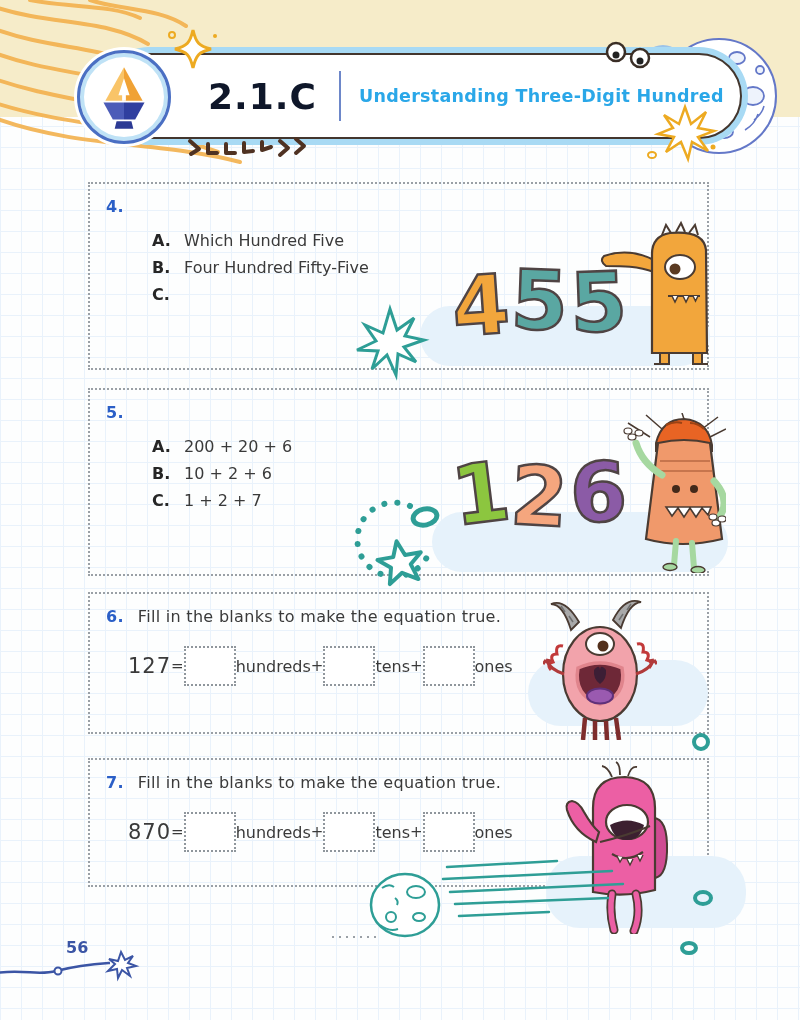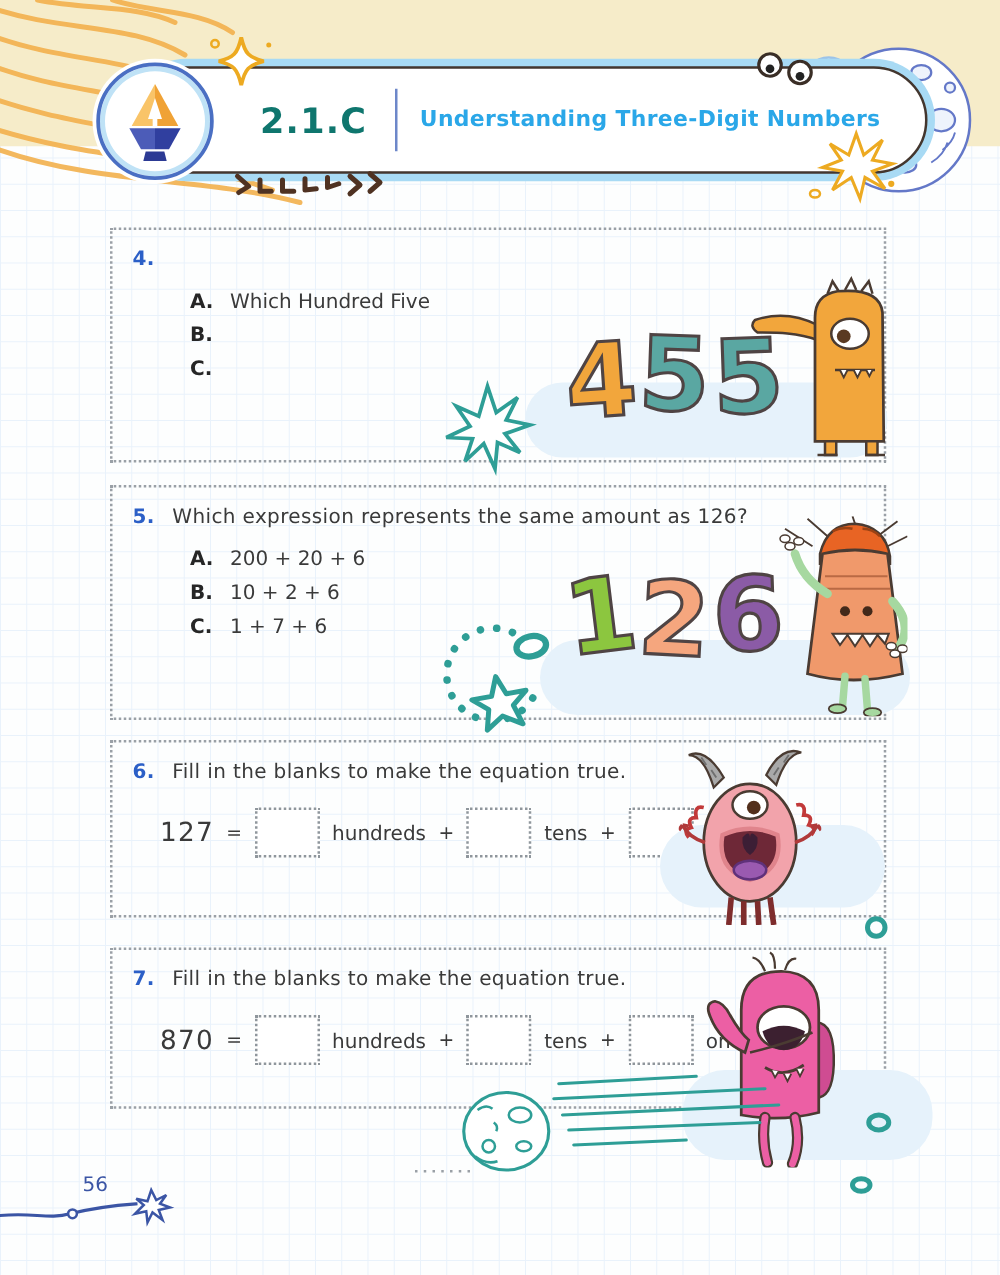"2.1.C" .lesson-code { color: #0f766e -> #0f172a; font-size: 28px -> 36px }
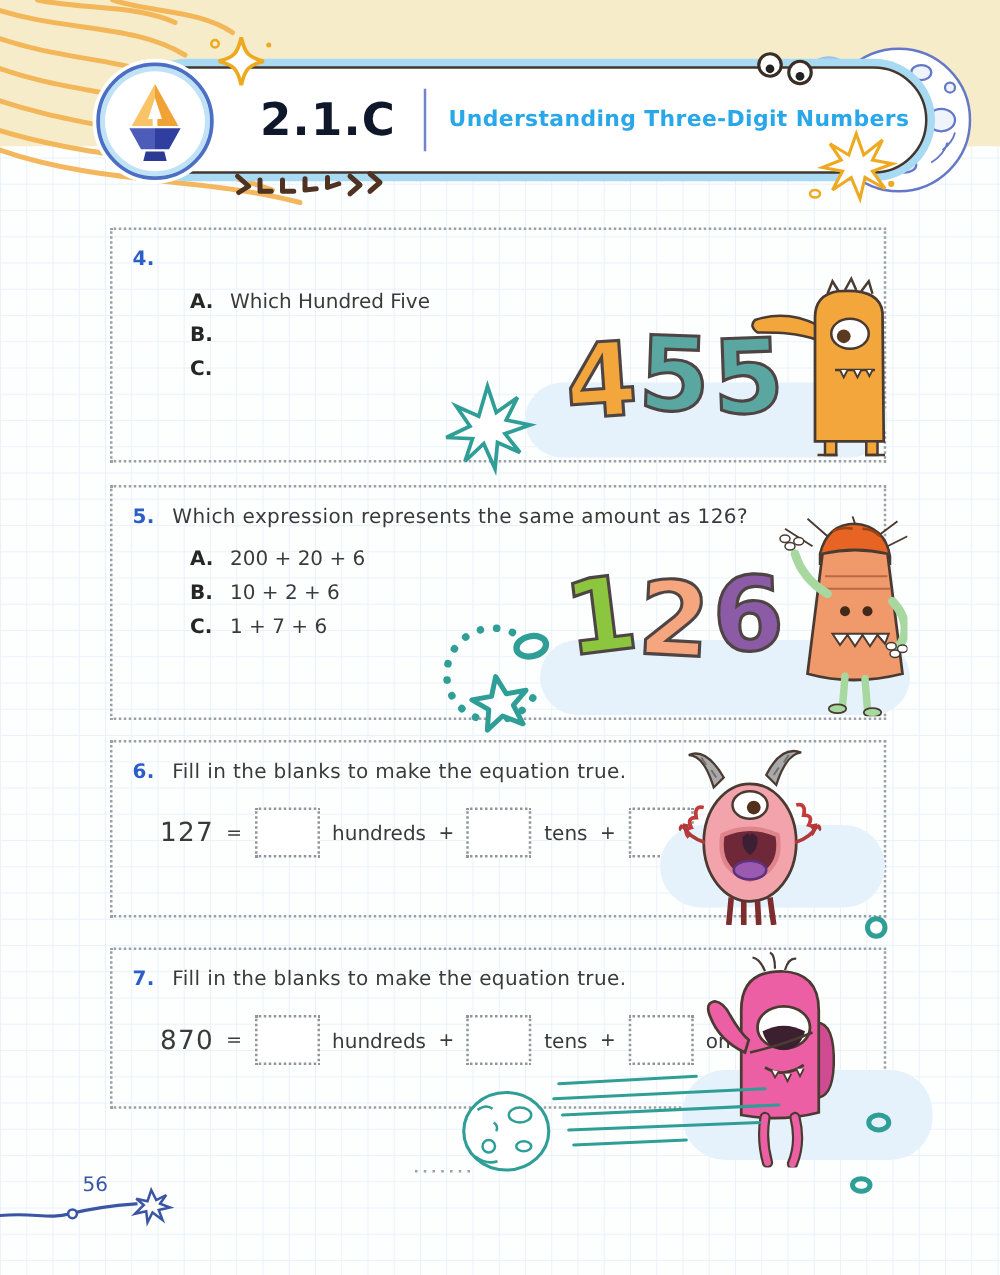"Understanding Three-Digit Numbers" span.page-title { text: Numbers -> Hundred }
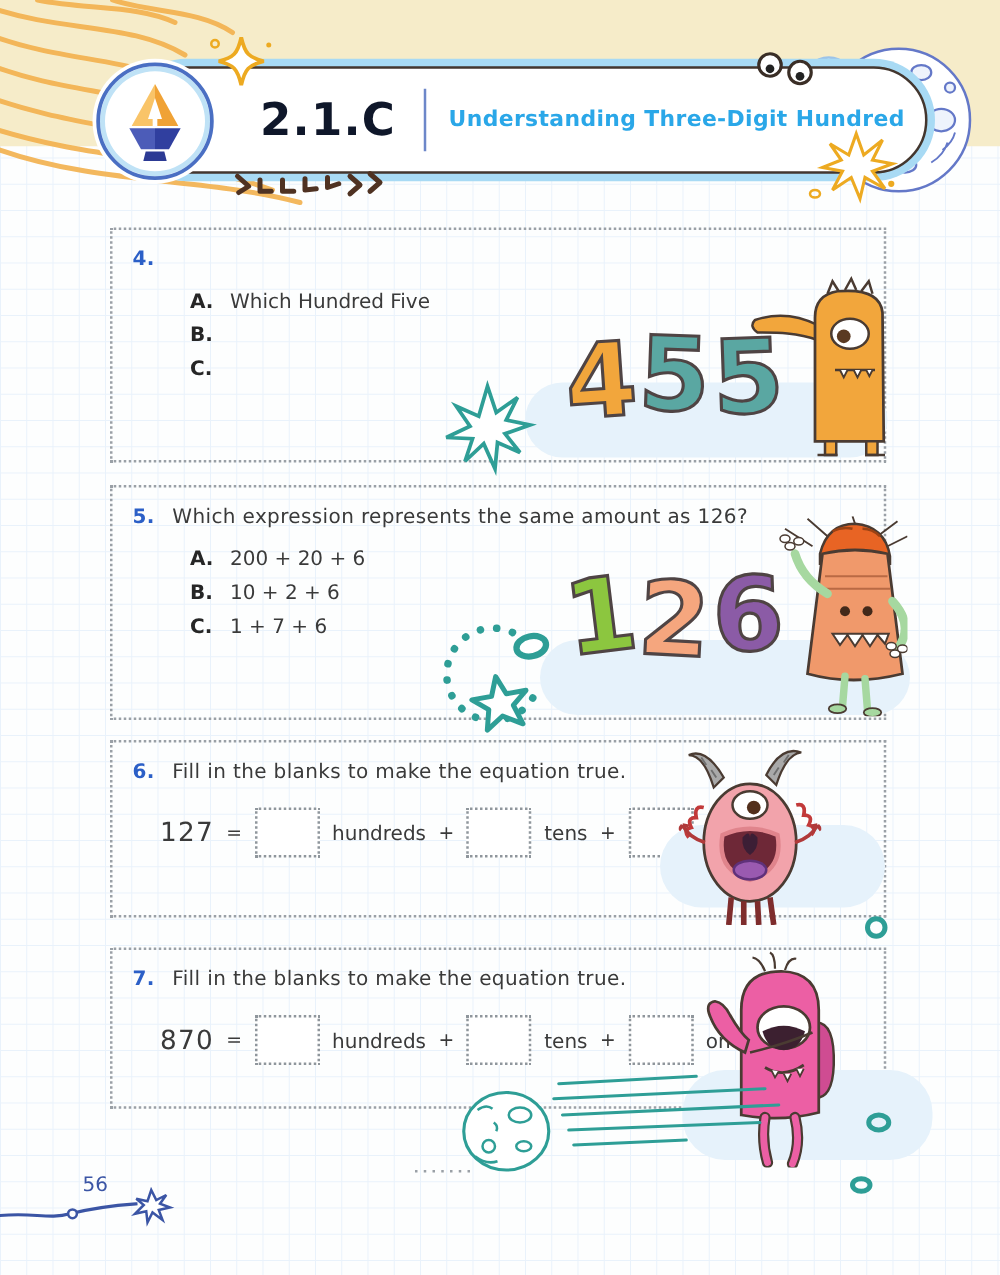"Four Hundred Fifty-Five" span { html: none -> <span>Four Hundred Fifty-Five</span> }
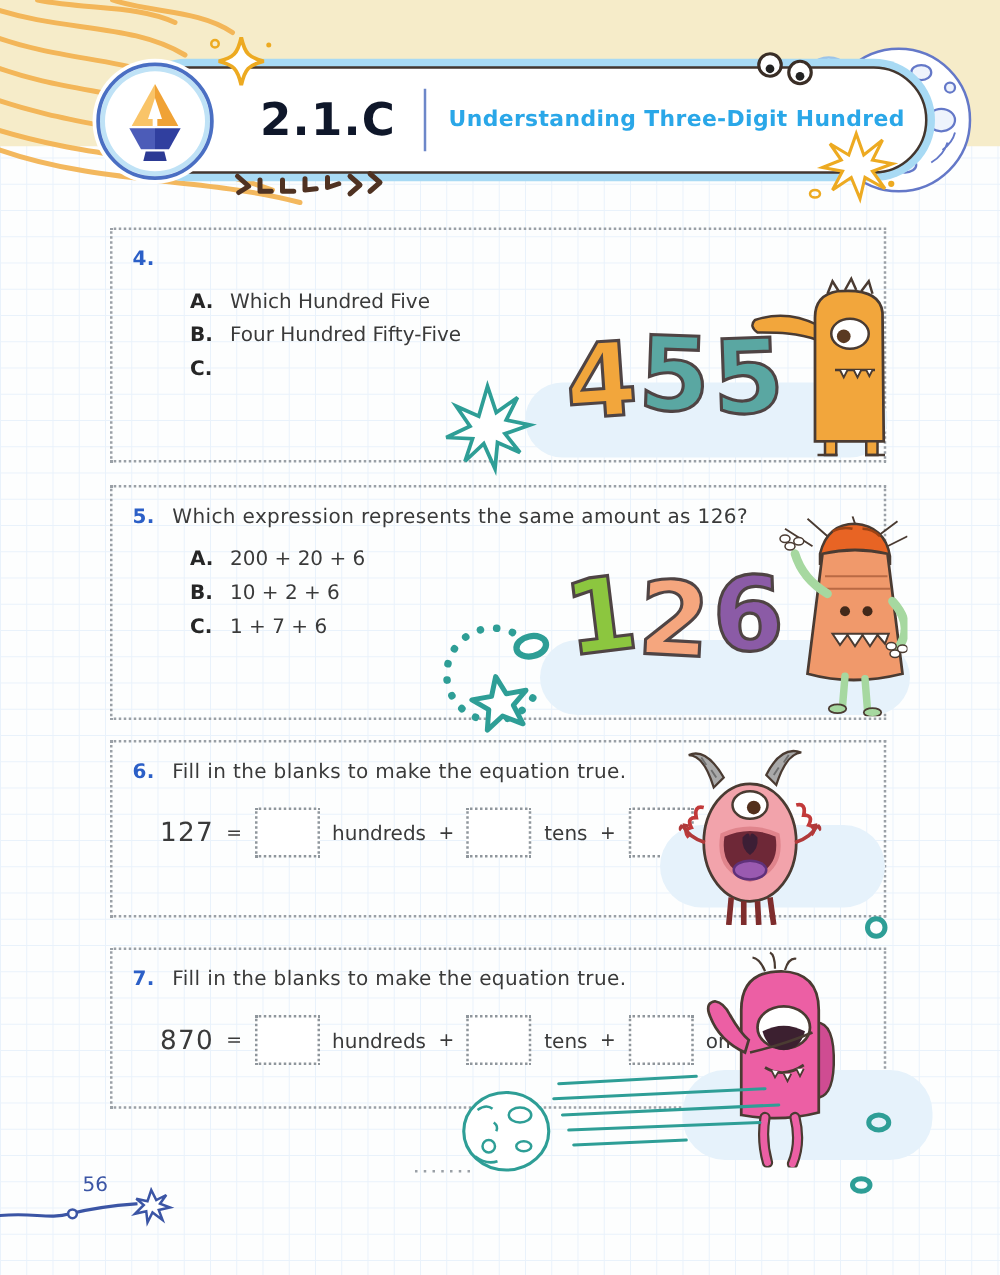"Which expression represents the same" span.q-prompt { html: <span>Which expression represents the same amount as 126?</span> -> none }
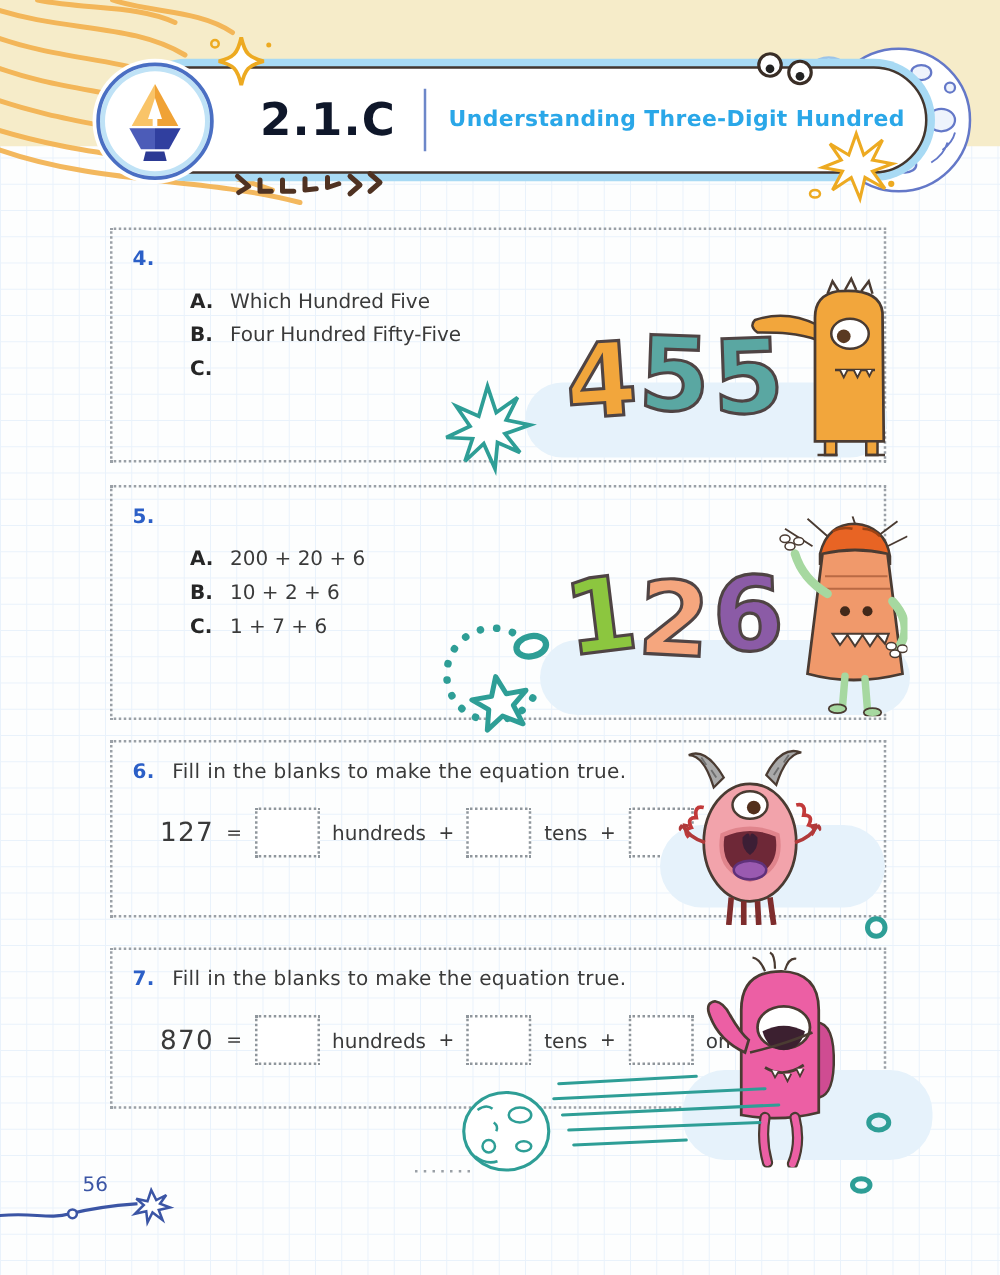"1 + 7 + 6" span { text: 7 + 6 -> 2 + 7 }
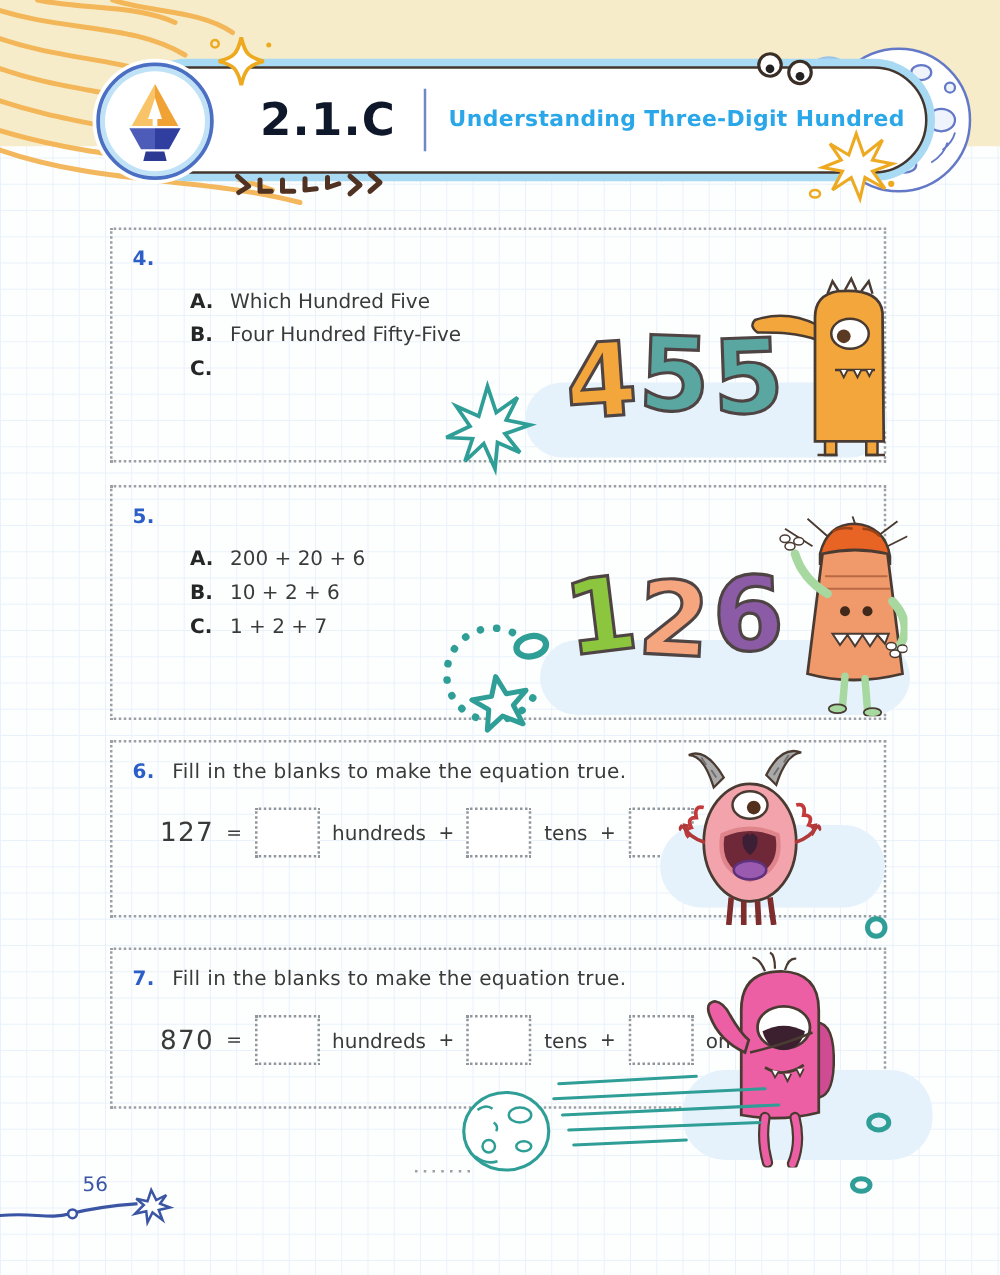"127" .eq-row { gap: 10px -> none }
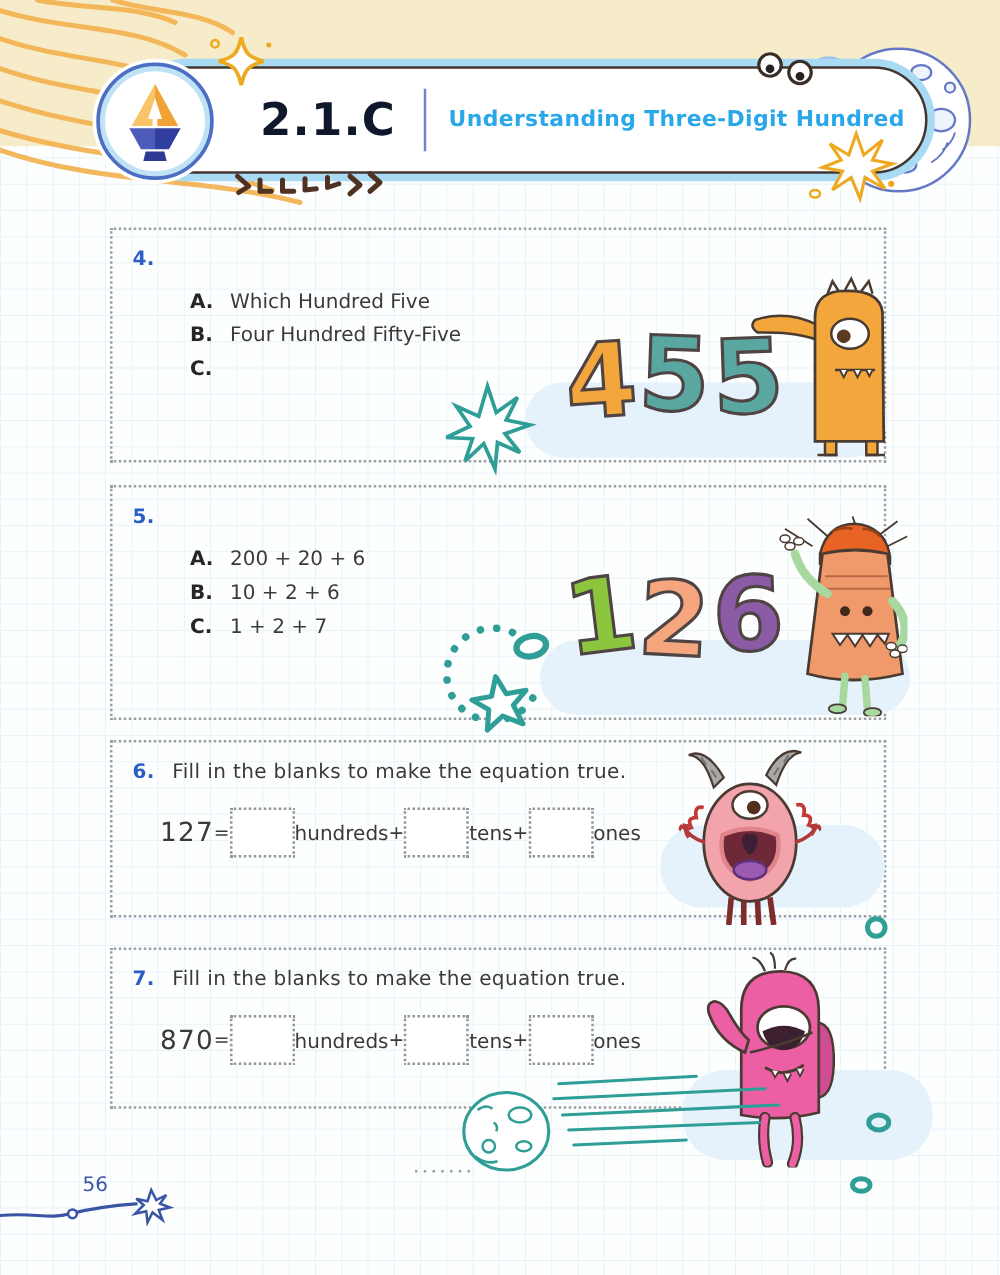"56" .page-num { font-weight: normal -> bold }
